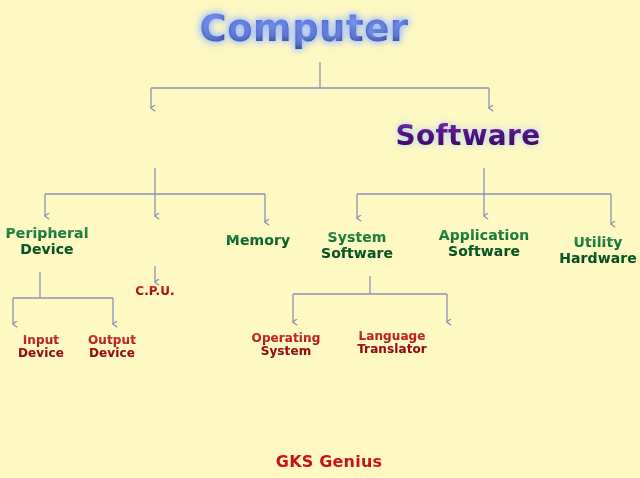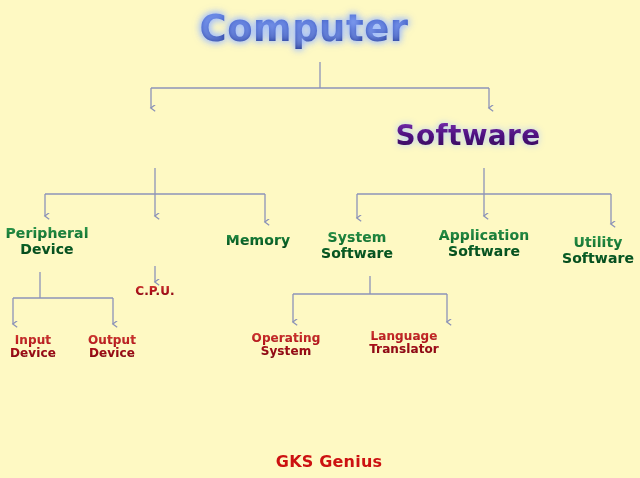"Utility" div.node { text: Software -> Hardware }
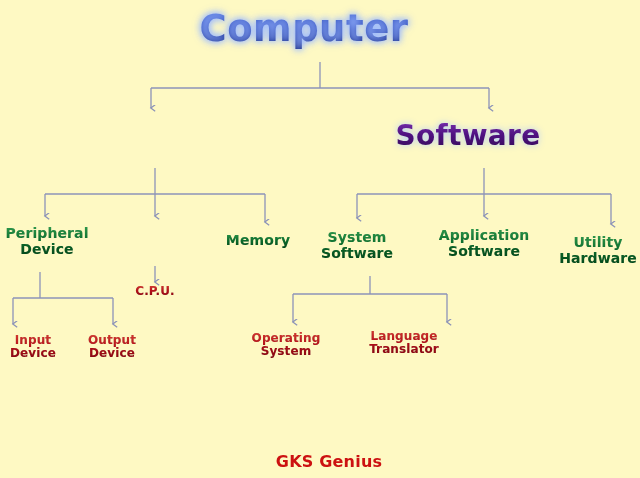"Input" div.node { left: 33px -> 41px }
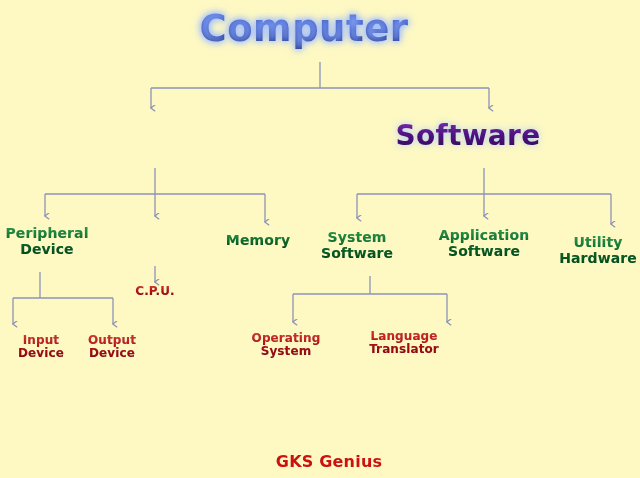"Language" div.node { left: 404px -> 392px }
